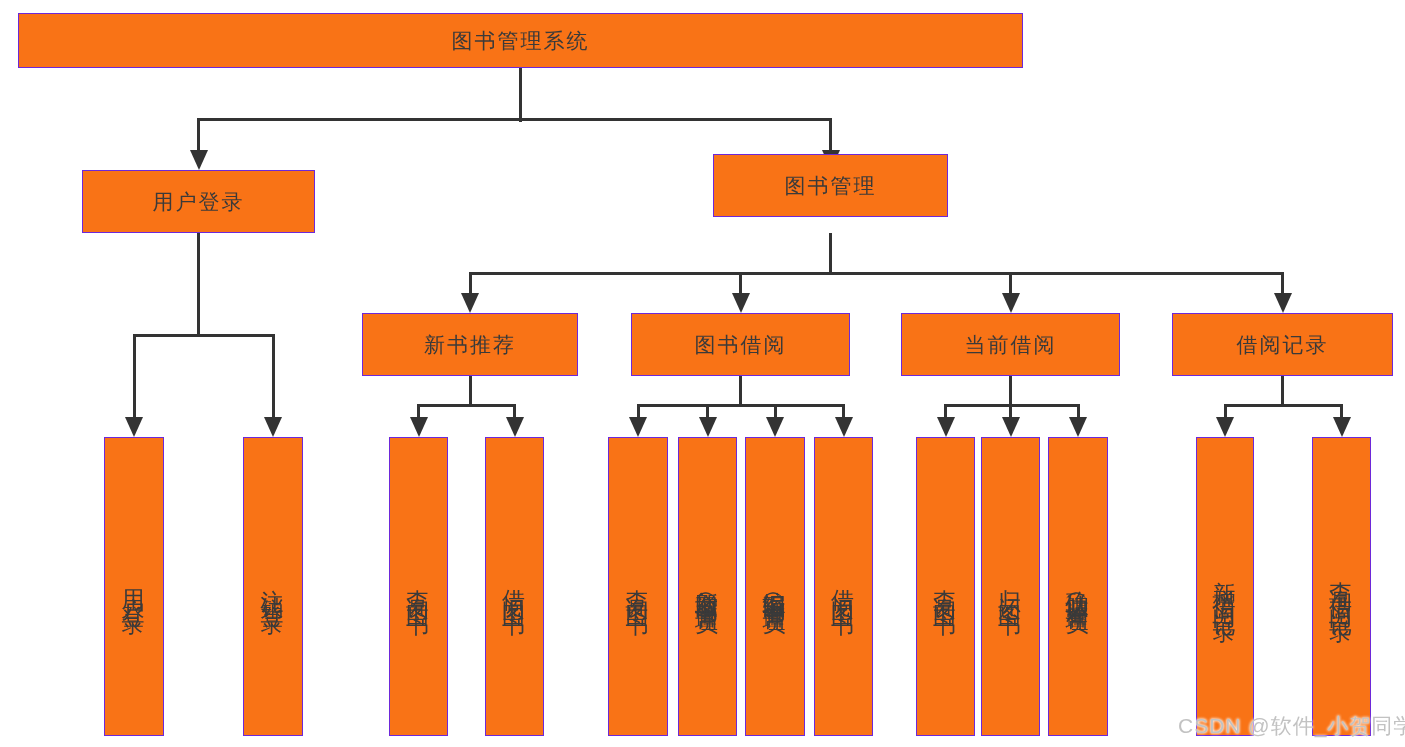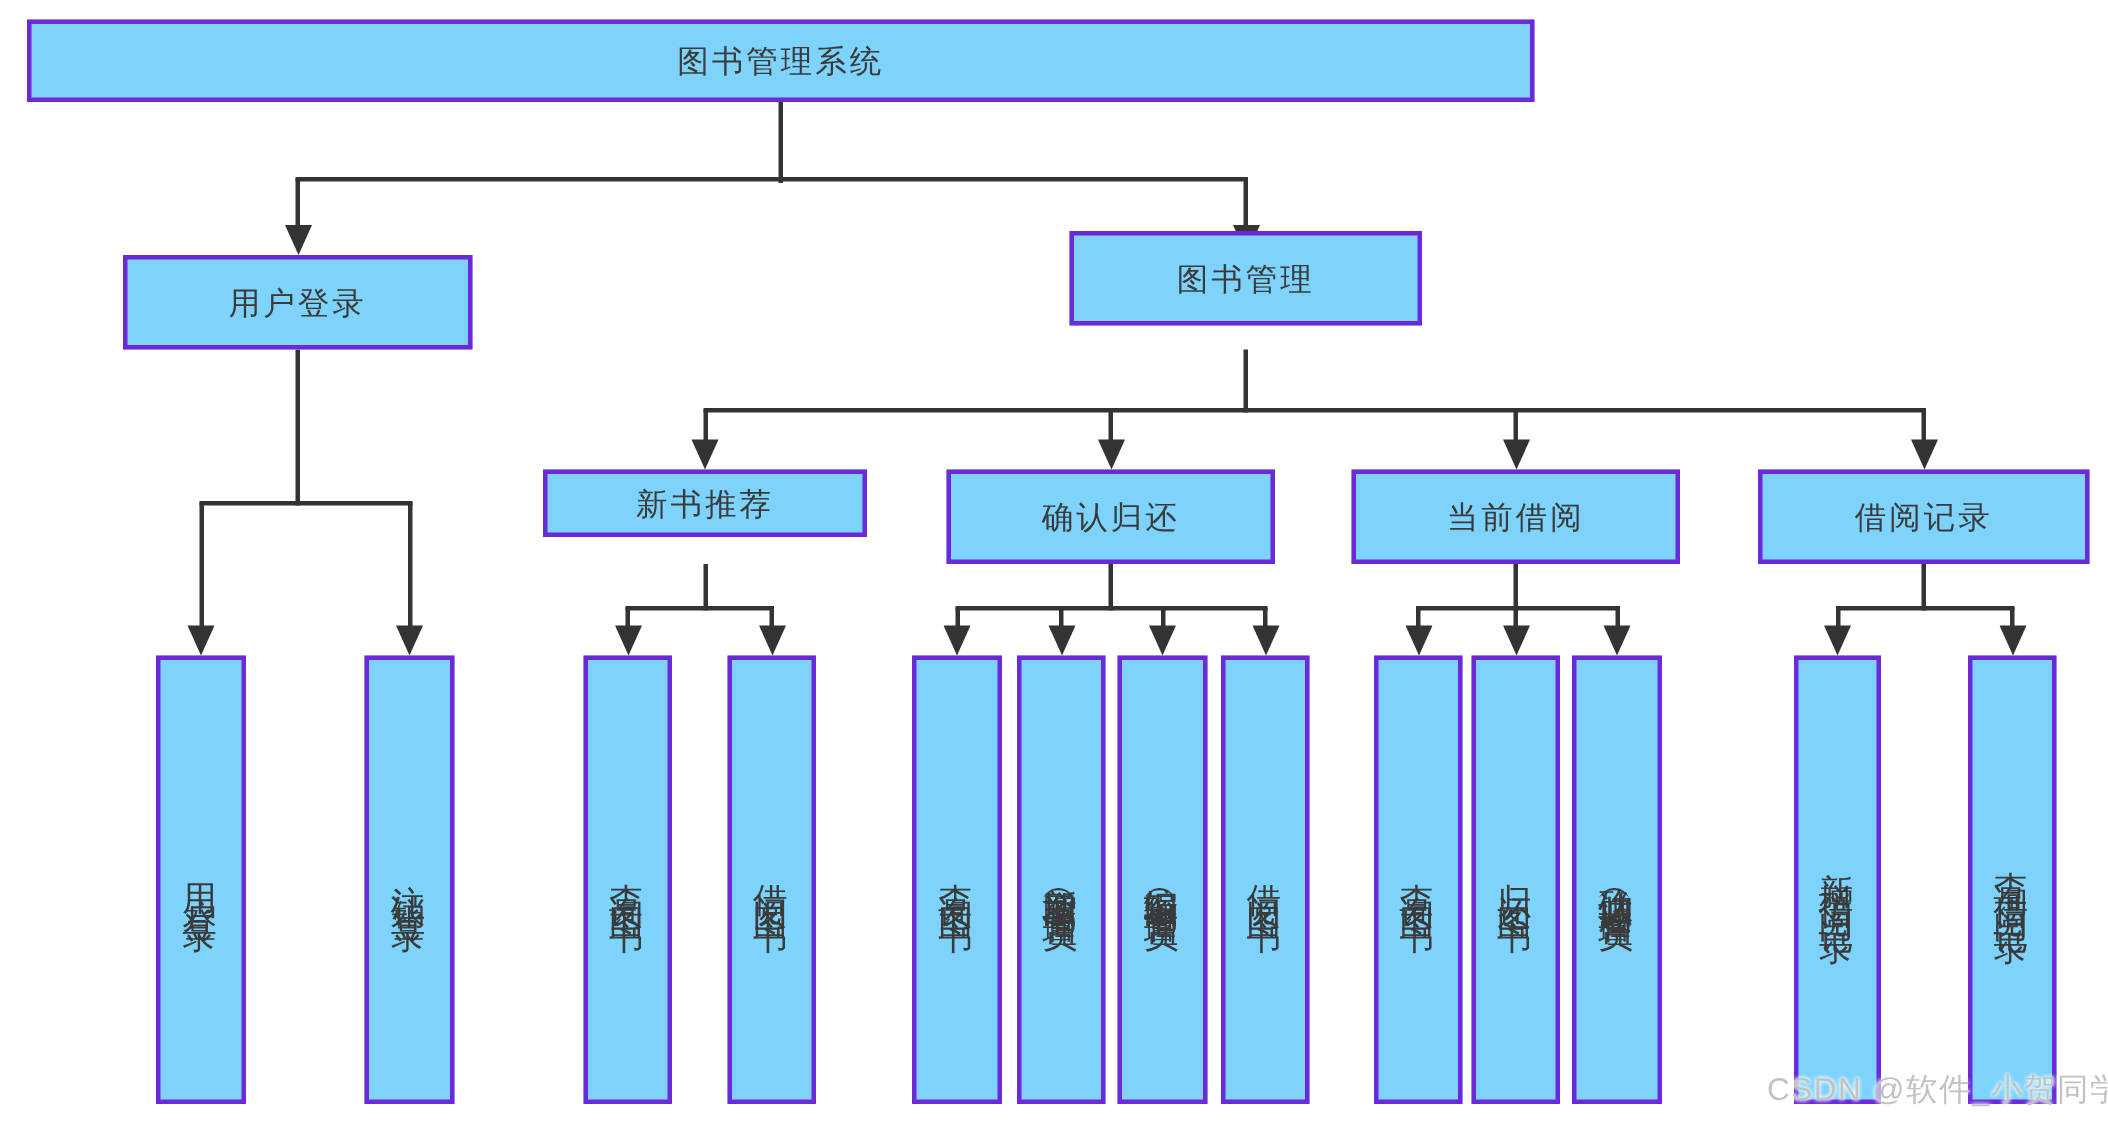"图书管理系统" .node { background: #7dd3fc -> #f97316; border: 3px solid #6d28d9 -> 1px solid #6d28d9 }
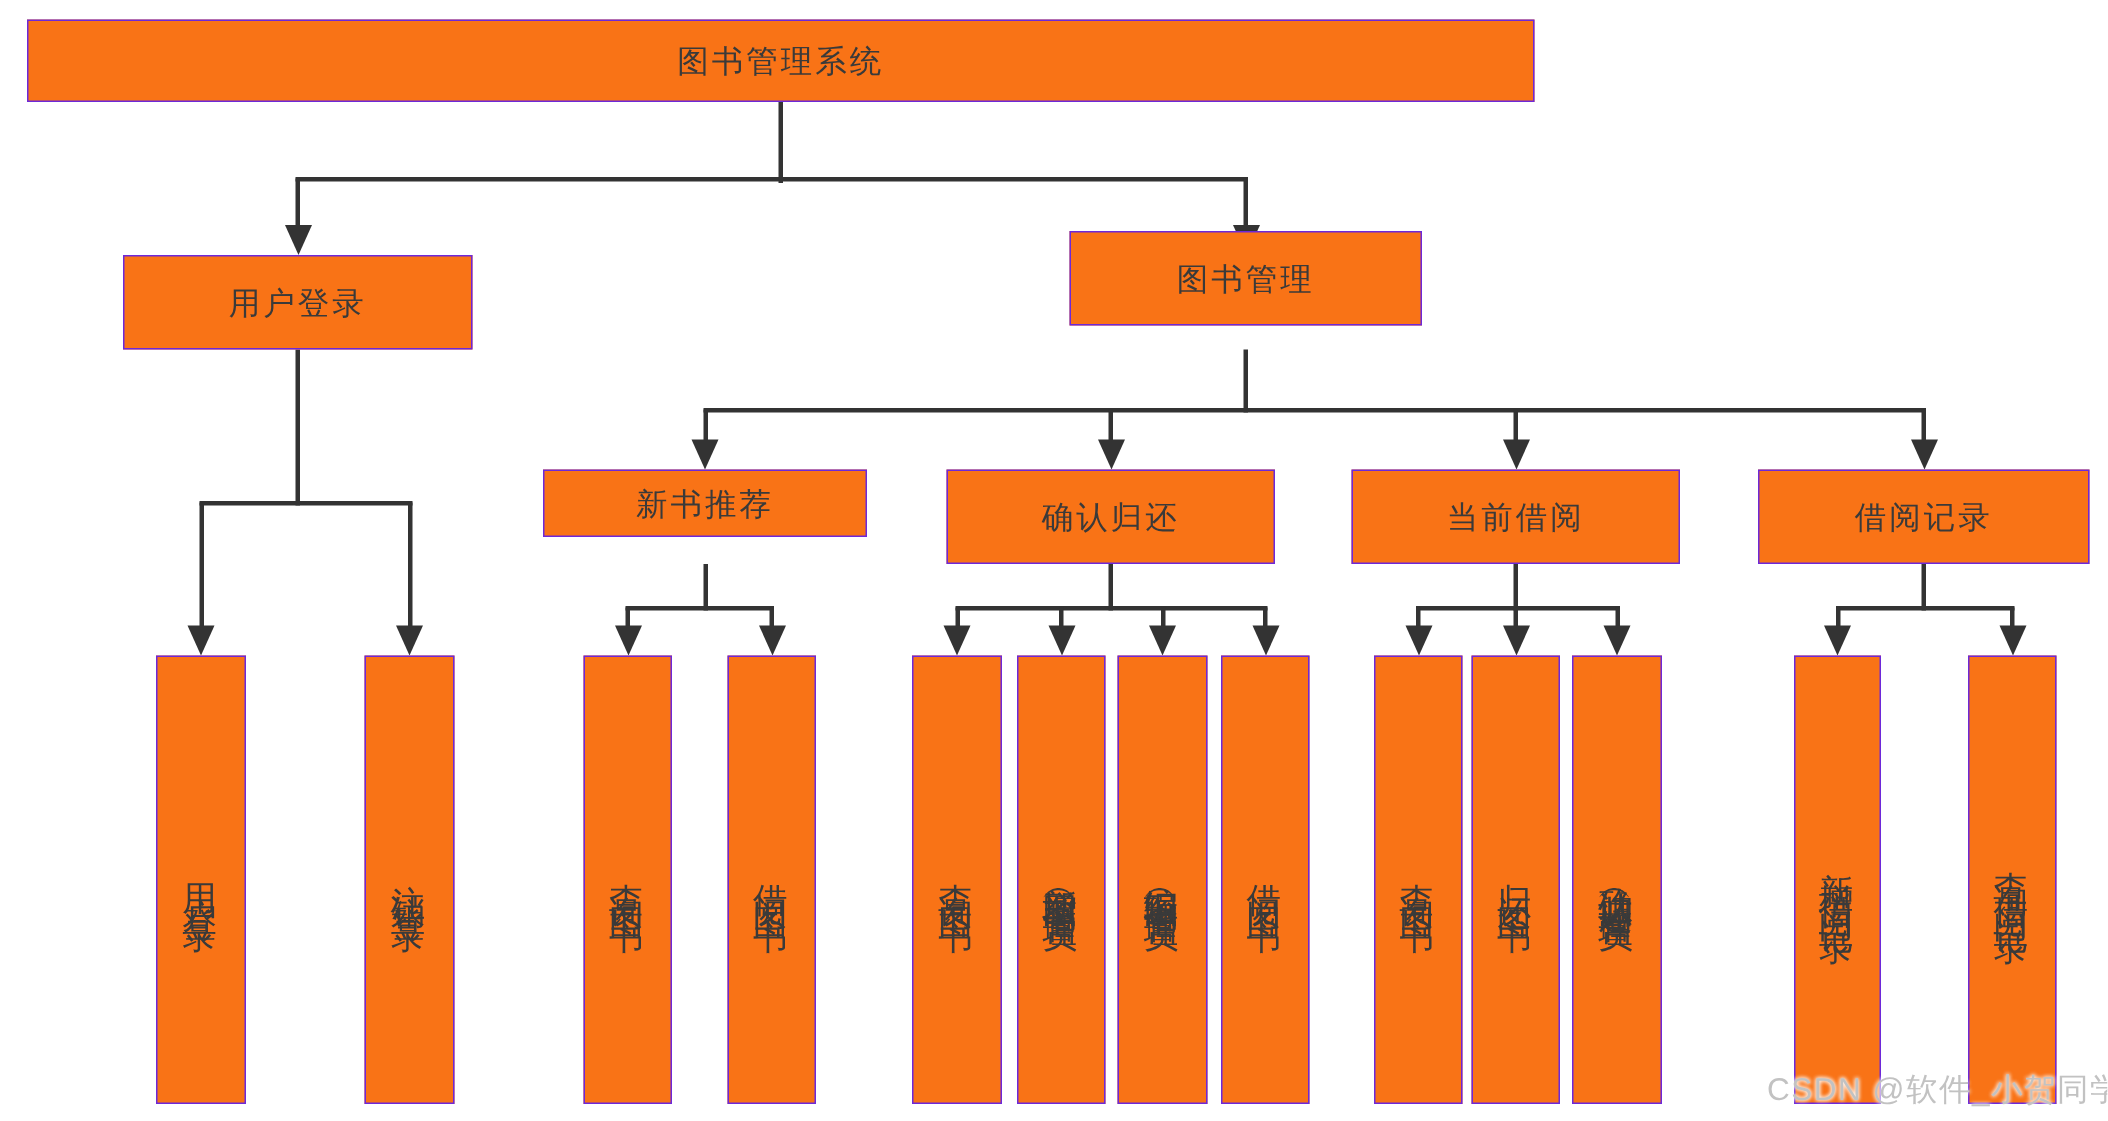"新书推荐" div.node { height: 45px -> 63px }
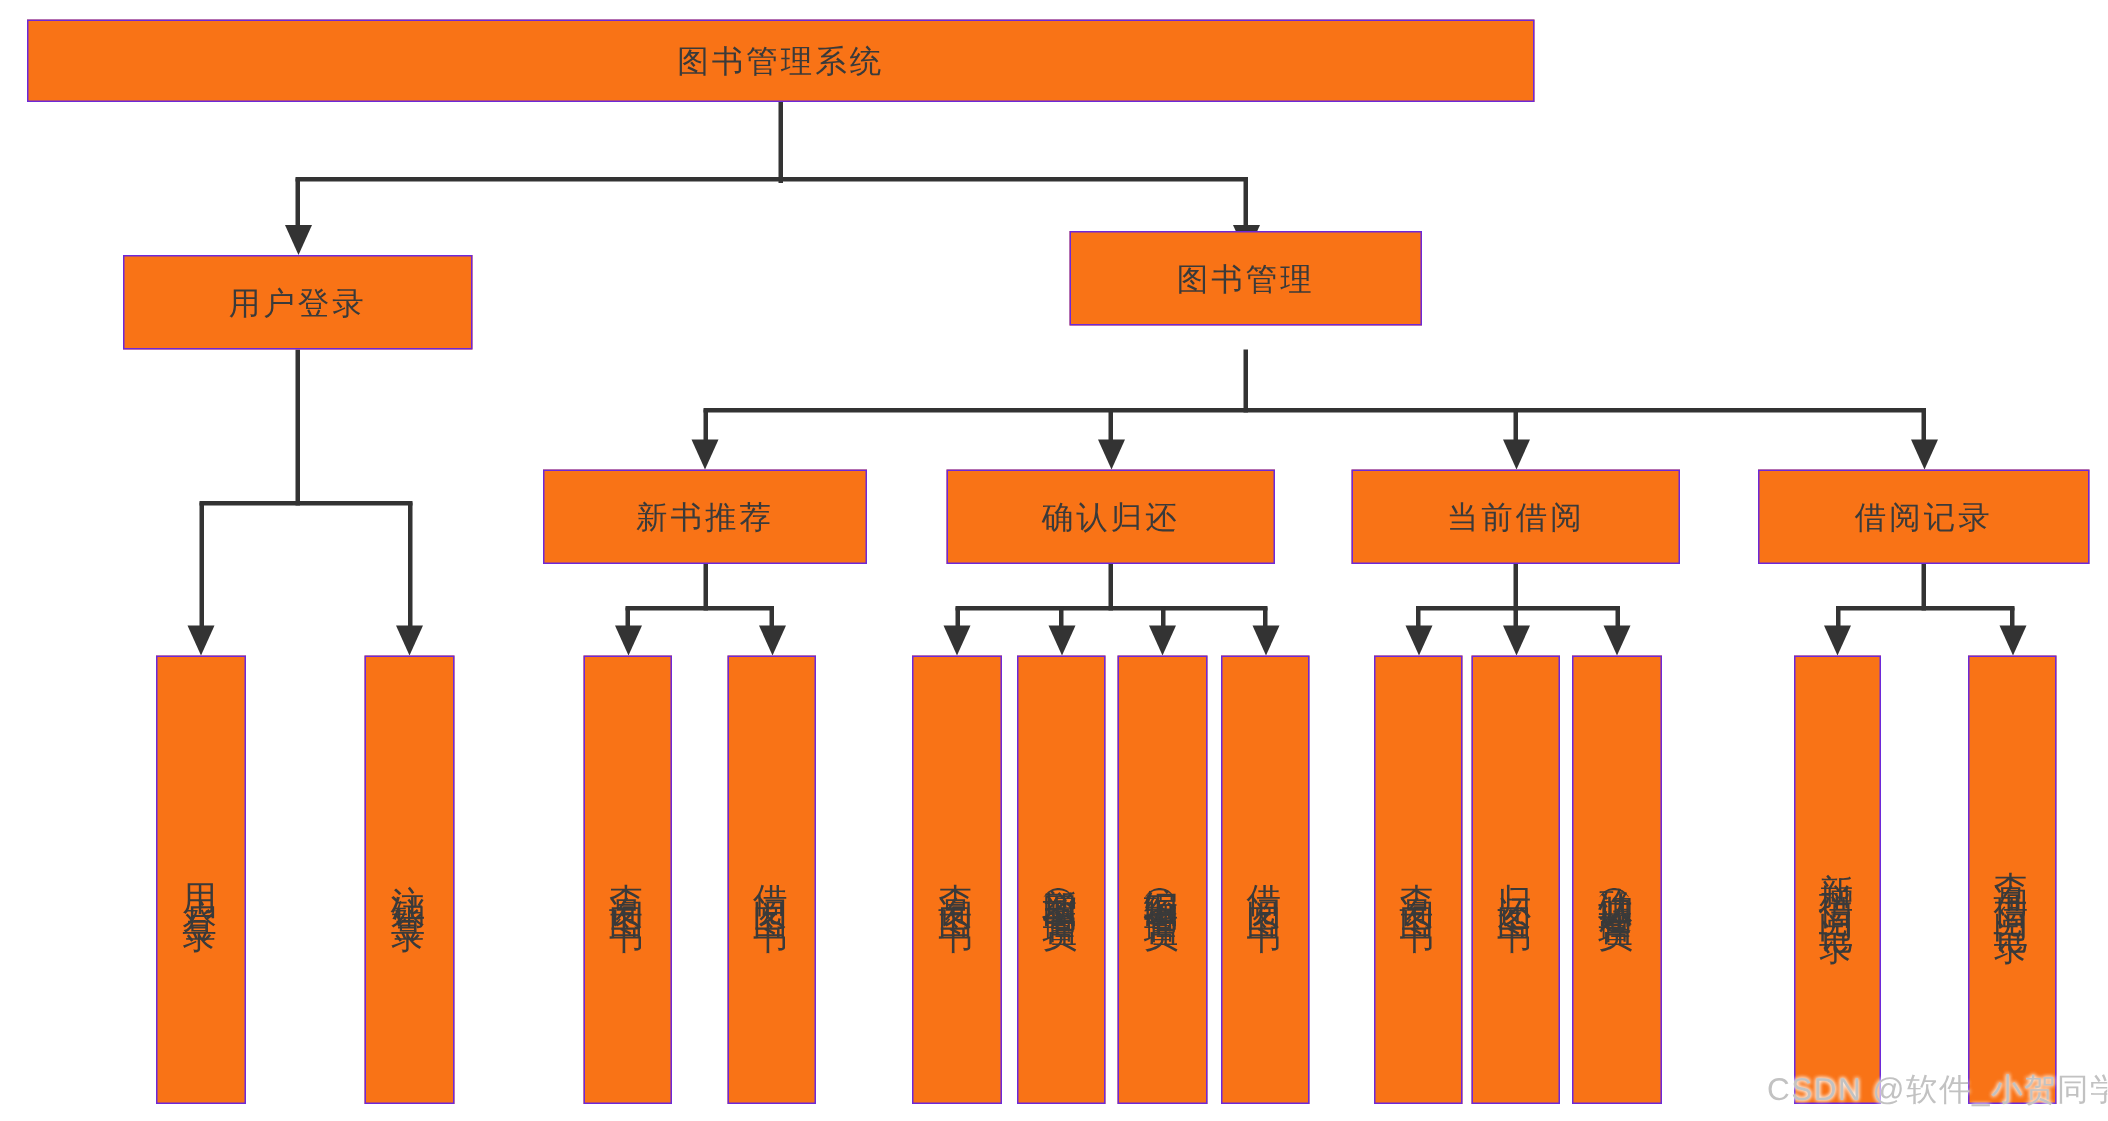"确认归还" span.lbl { text: 确认归还 -> 图书借阅 }
